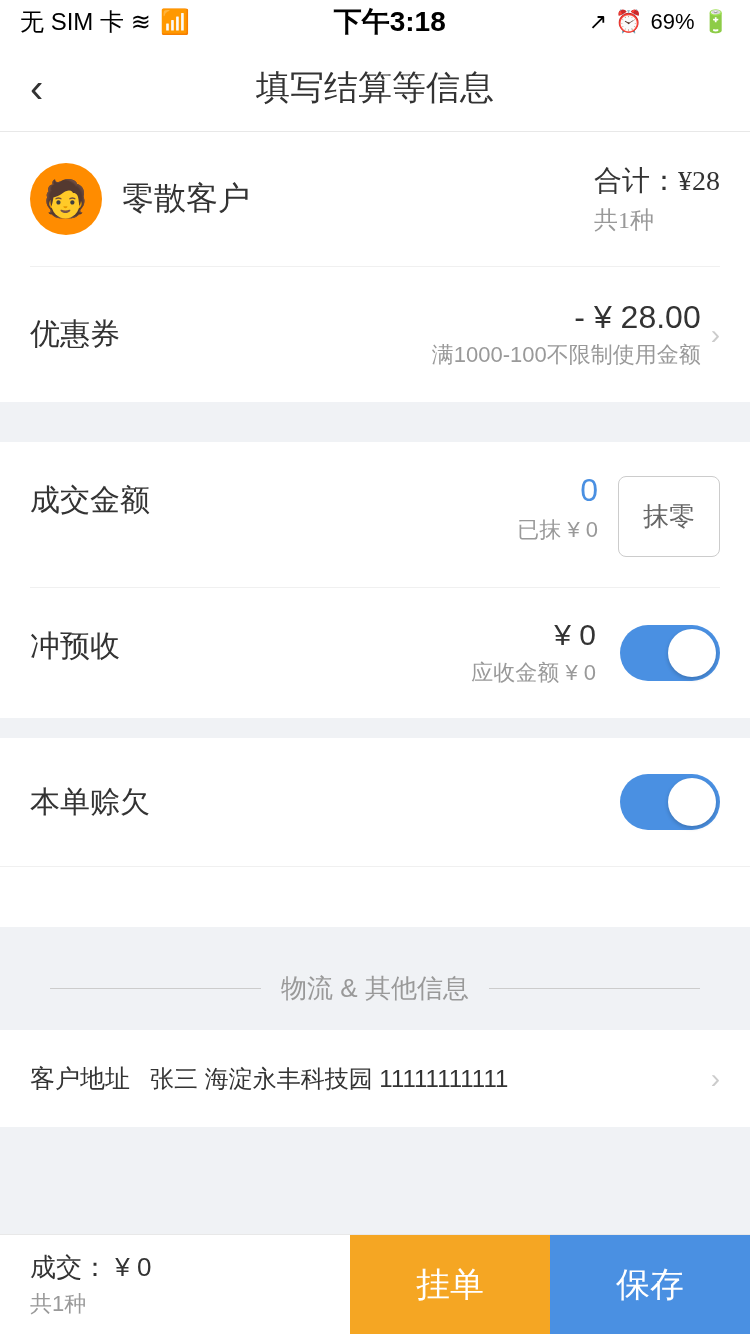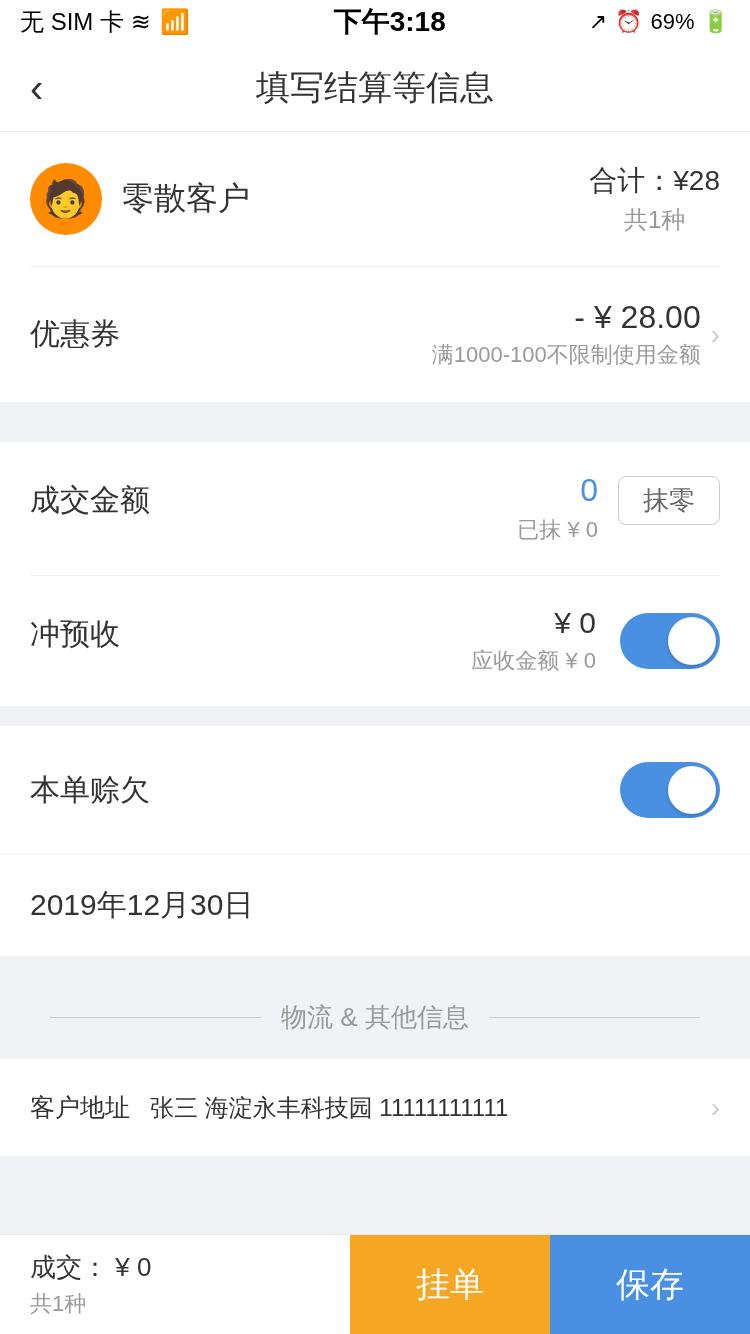"合计：¥28" .customer-right { font-family: none -> Liberation Serif, serif; text-align: center -> left }
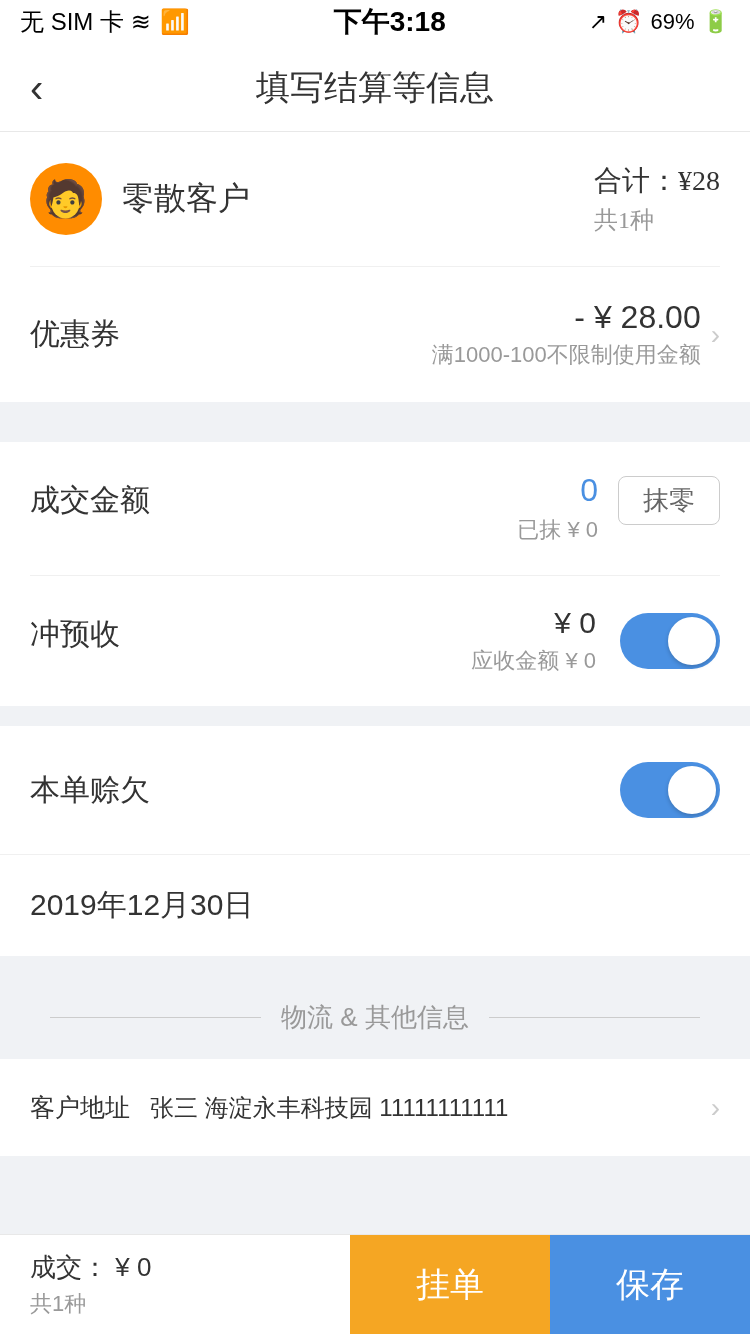"抹零" .btn-round-zero { padding: 6px 24px -> 22px 24px }
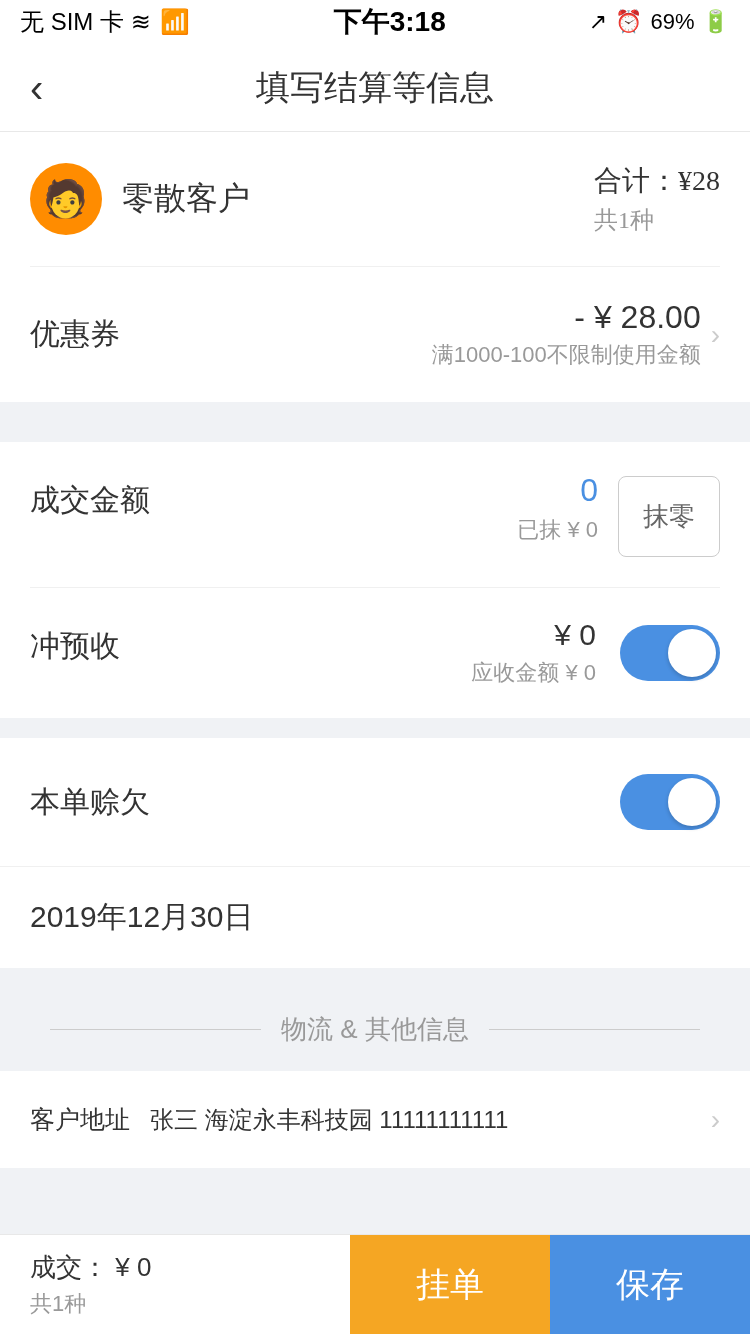"2019年12月30日" span.date-value { html: <span>2019年12月30日</span> -> none }
